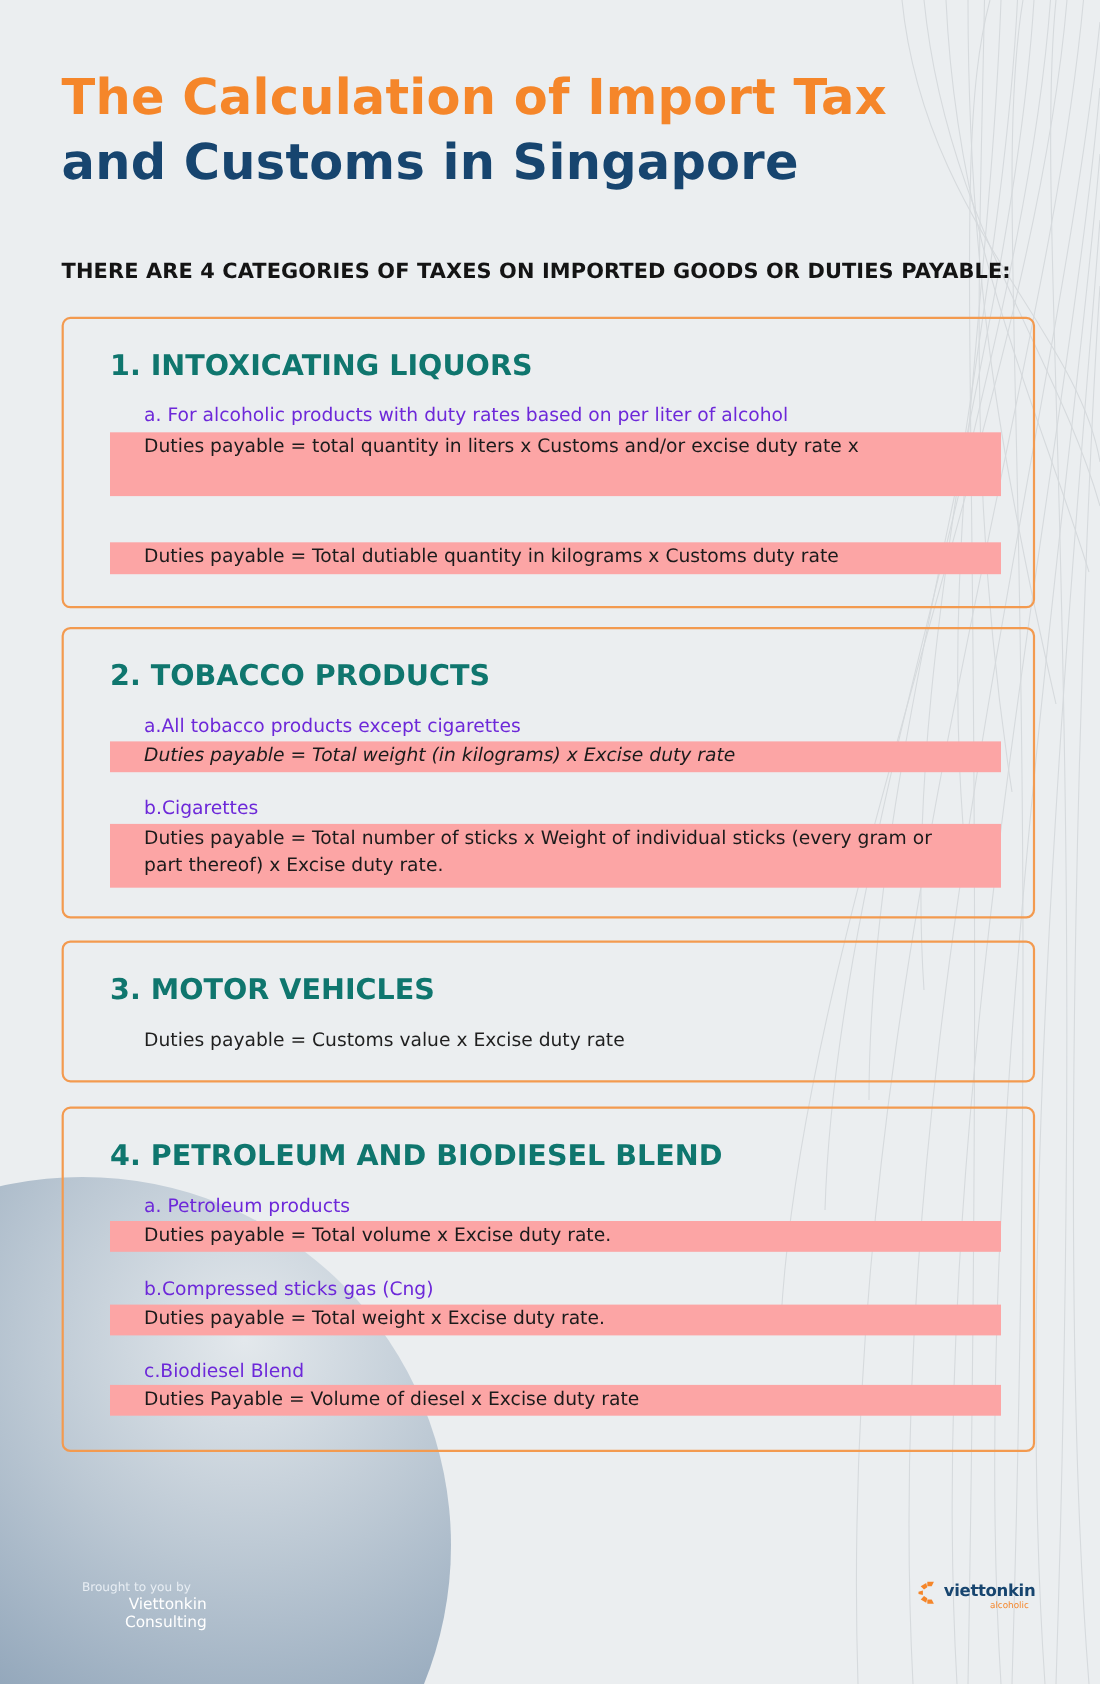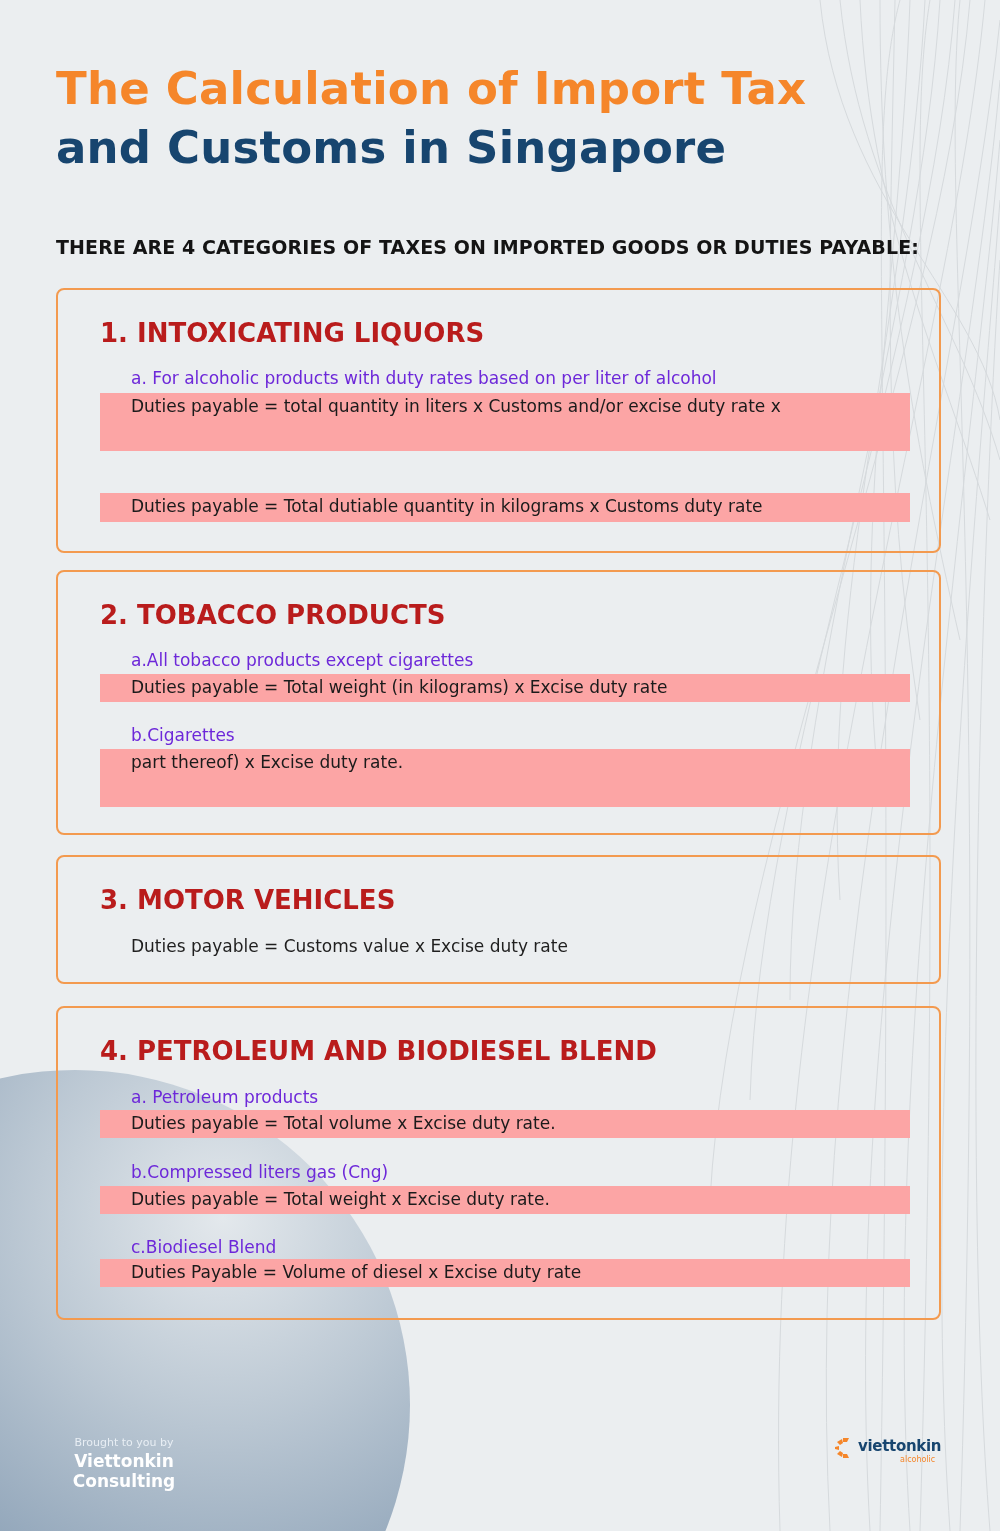"1. INTOXICATING LIQUORS" .card-title { color: #b91c1c -> #0f766e }
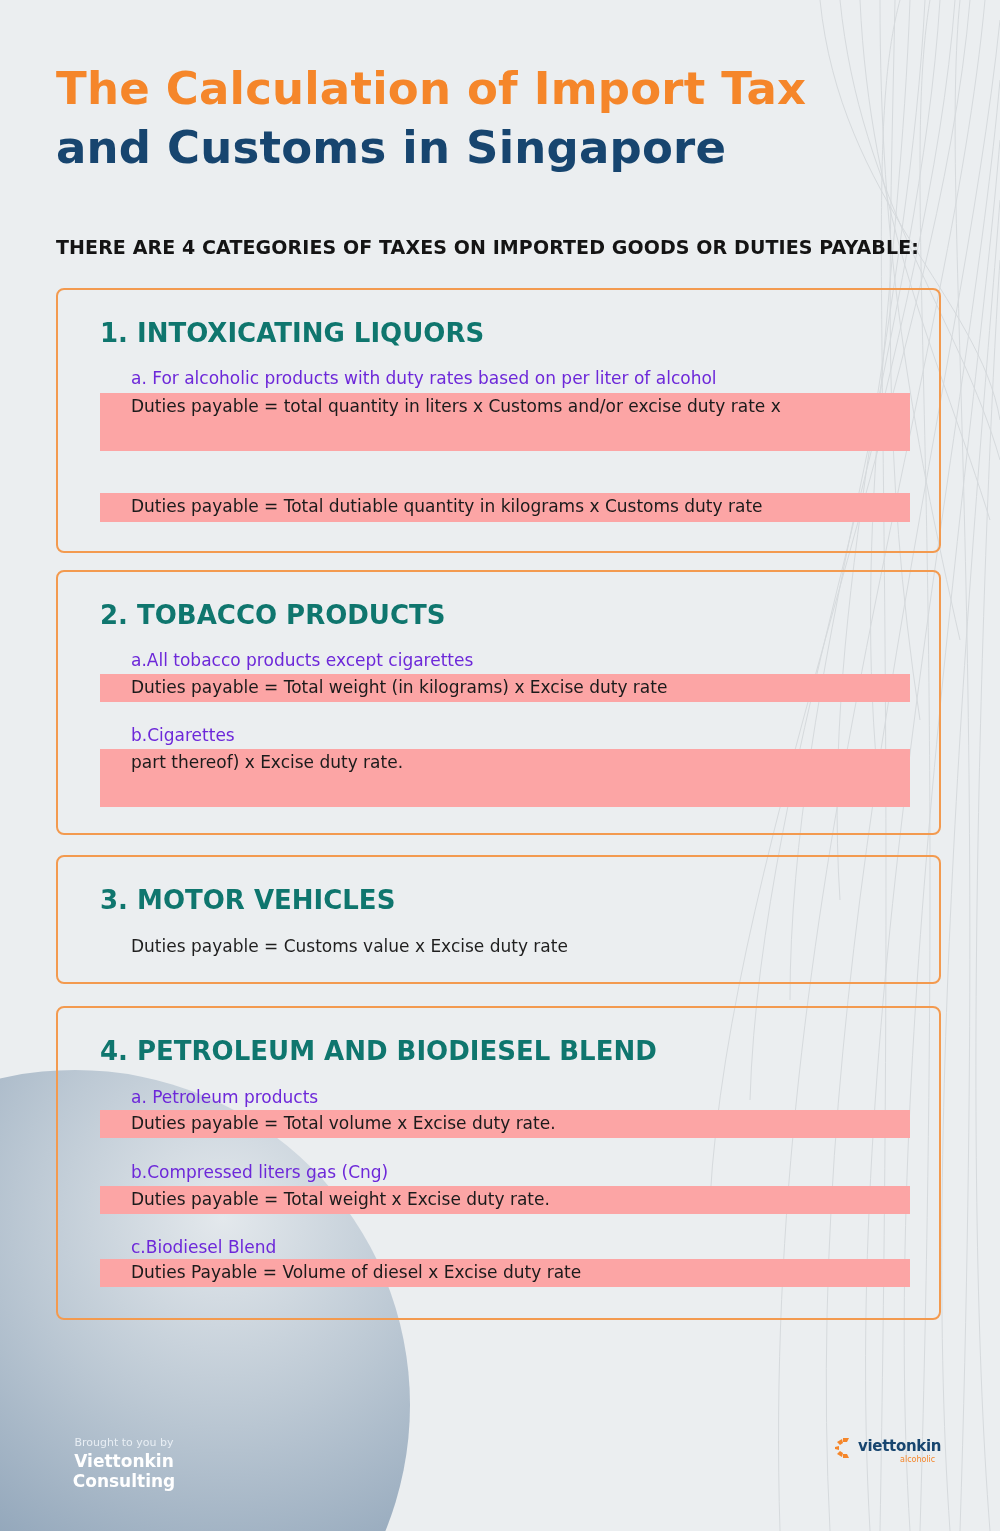"Duties payable = Total weight (in" div.formula { font-style: none -> italic }
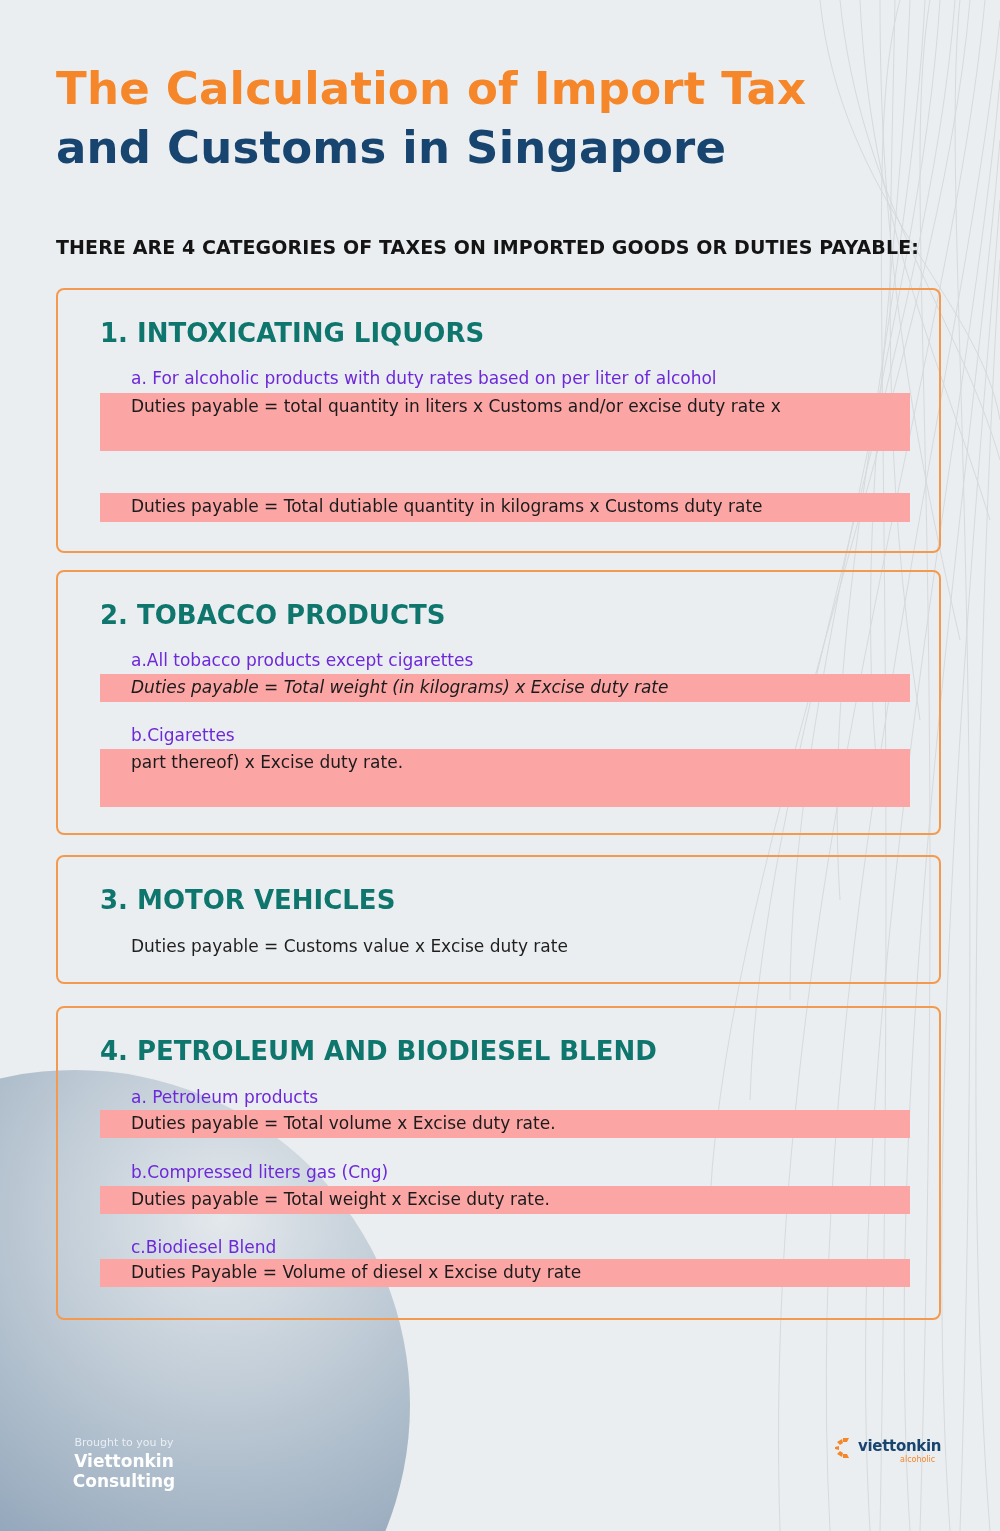"Duties payable = Total number" div { html: none -> <div>Duties payable = Total number of sticks x Weight of individual sticks (every gram or</div> }
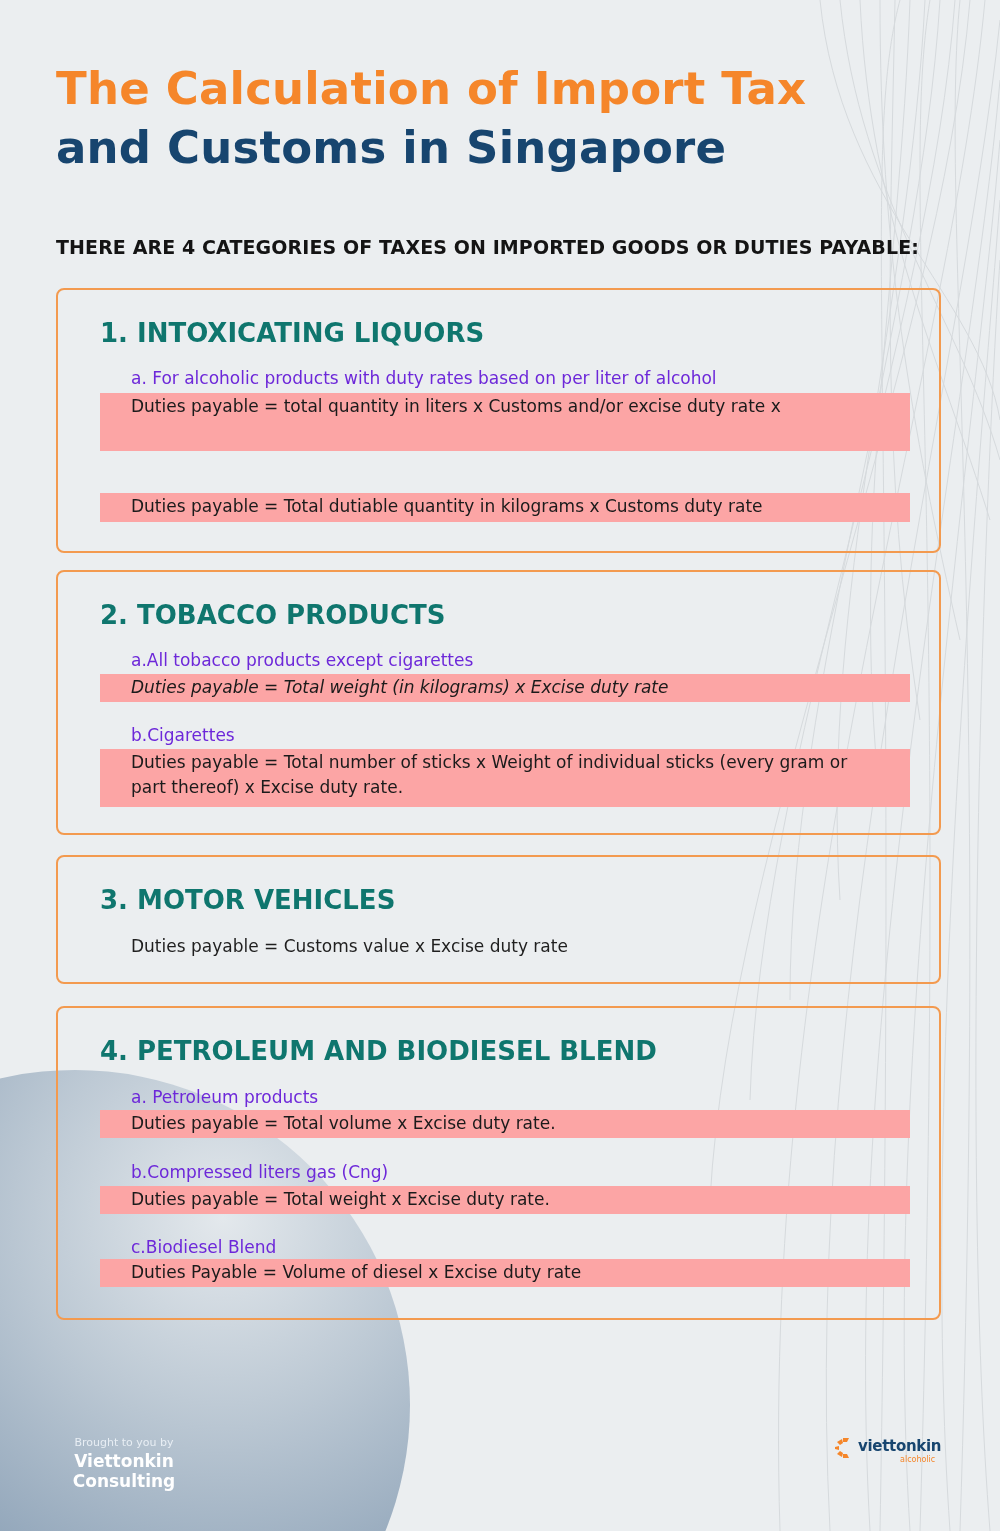"b.Compressed liters gas (Cng)" div.label { text: liters -> sticks }
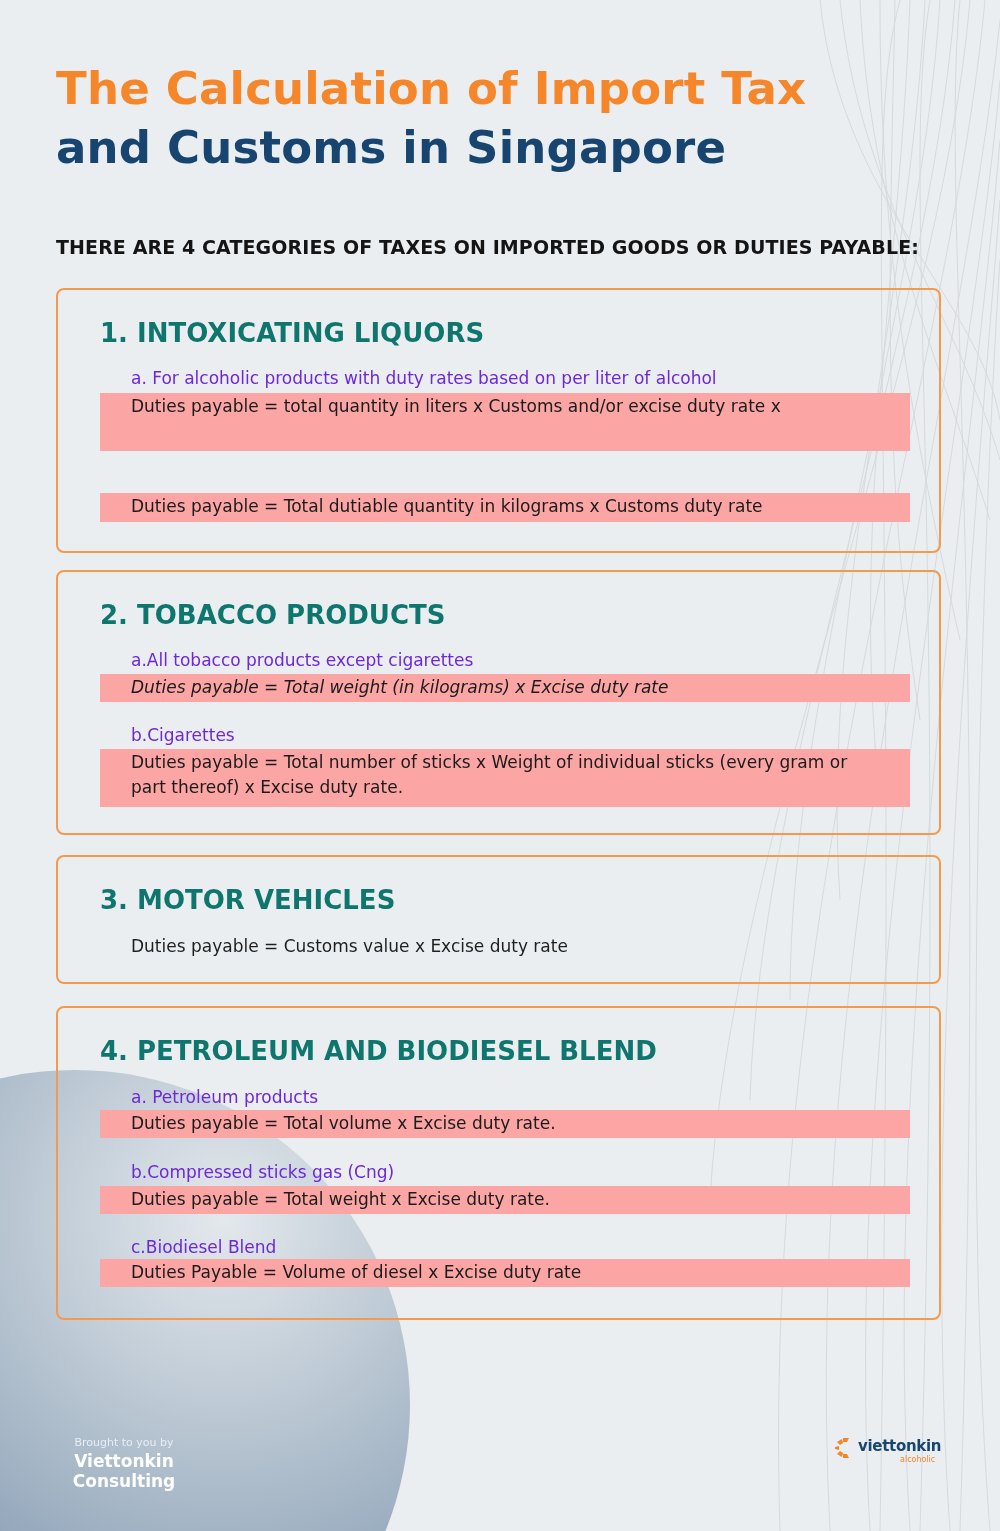"Viettonkin Consulting" .credit .bd { font-size: 17px -> 14px; font-weight: bold -> normal; text-align: none -> right }
